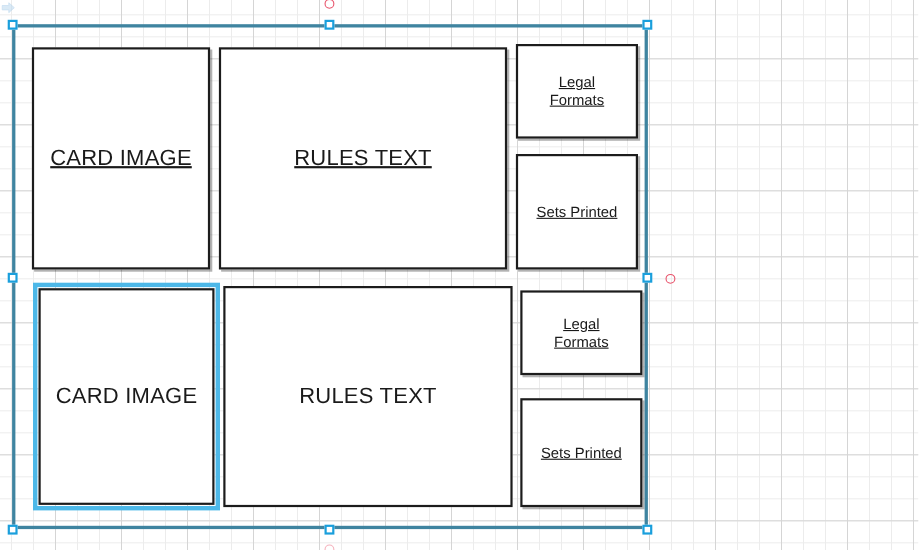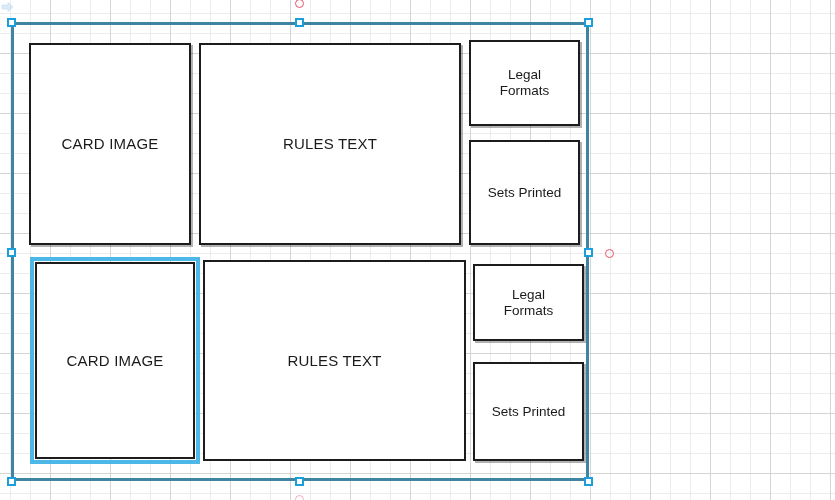"Legal" .wbox.shadow { text-decoration: none -> underline }
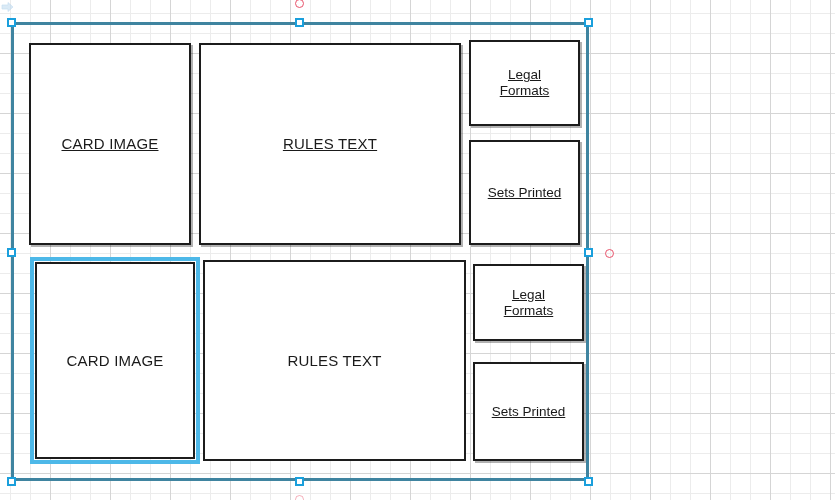"CARD IMAGE" .t-lg { font-size: 15px -> 20px }
